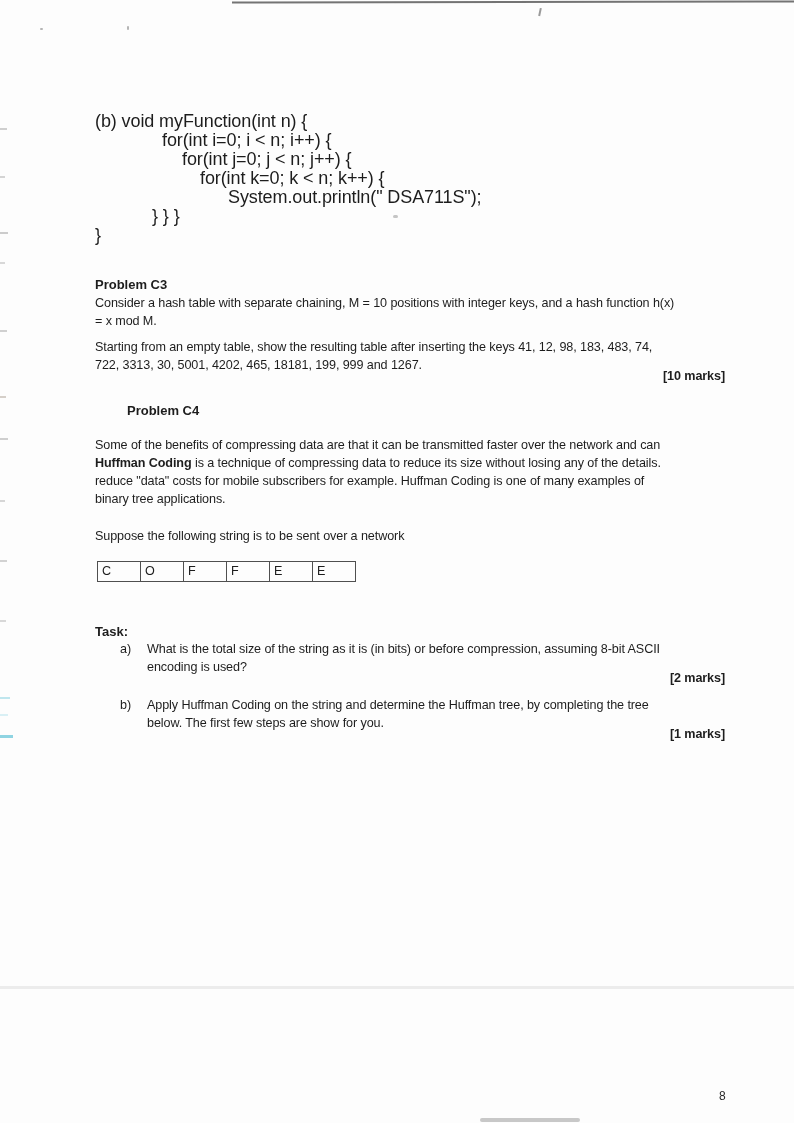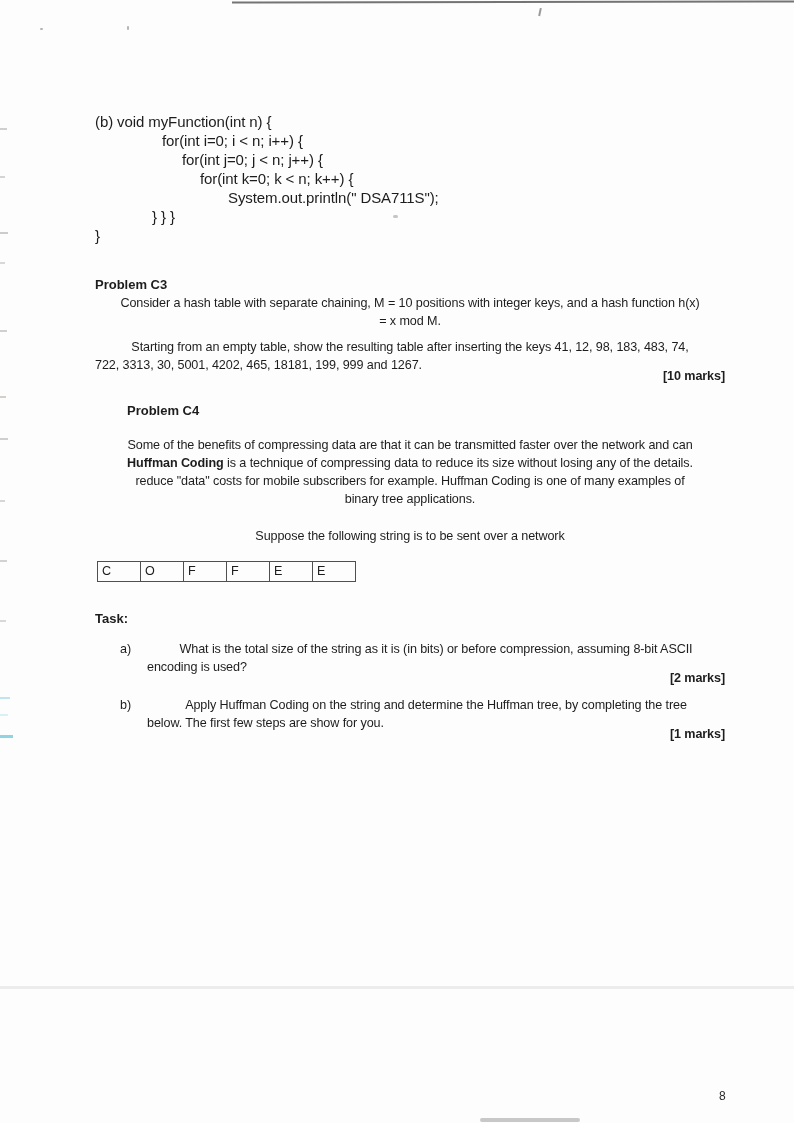"(b) void myFunction(int n) {" .codeline { font-size: 15px -> 18px }
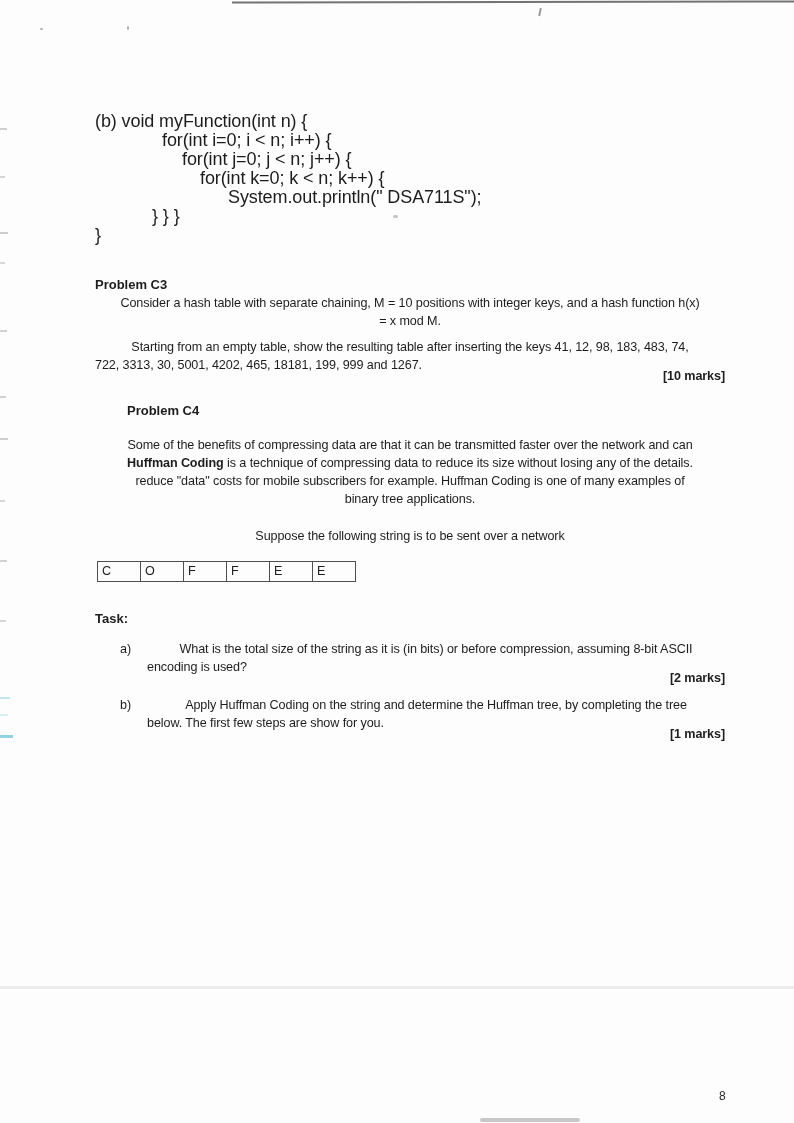"Consider a hash table with" .line { text-align: center -> none }
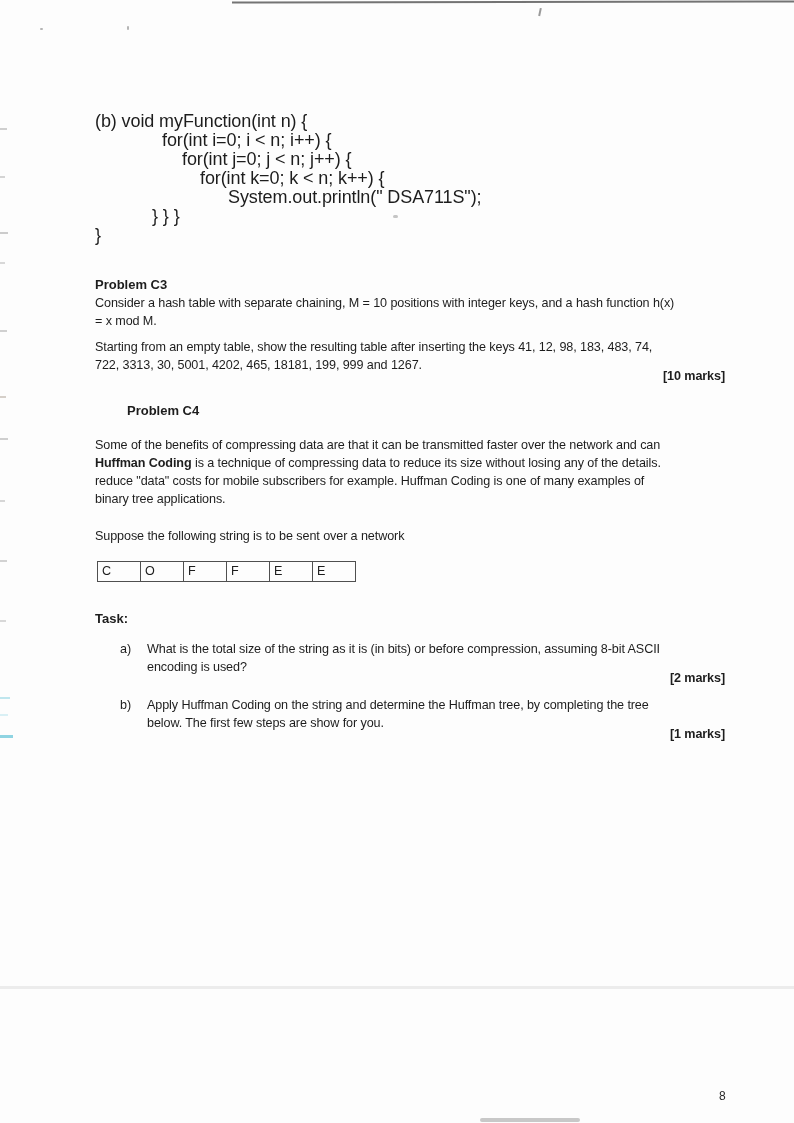"Task:" div.block { top: 610px -> 623px }
